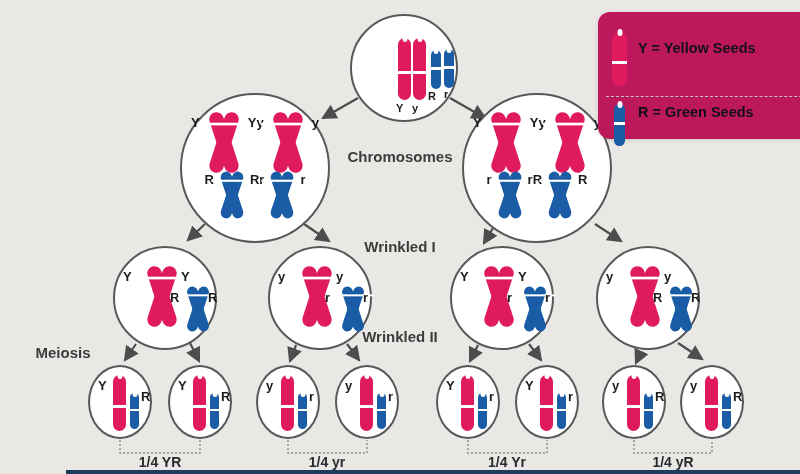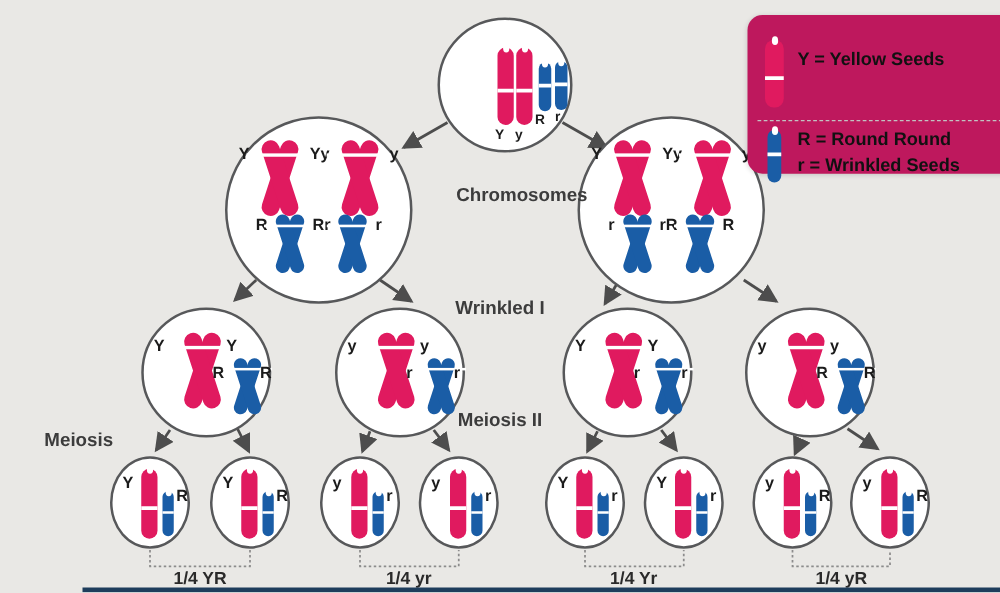"R = Round Round" div { text: Round Round -> Green Seeds }
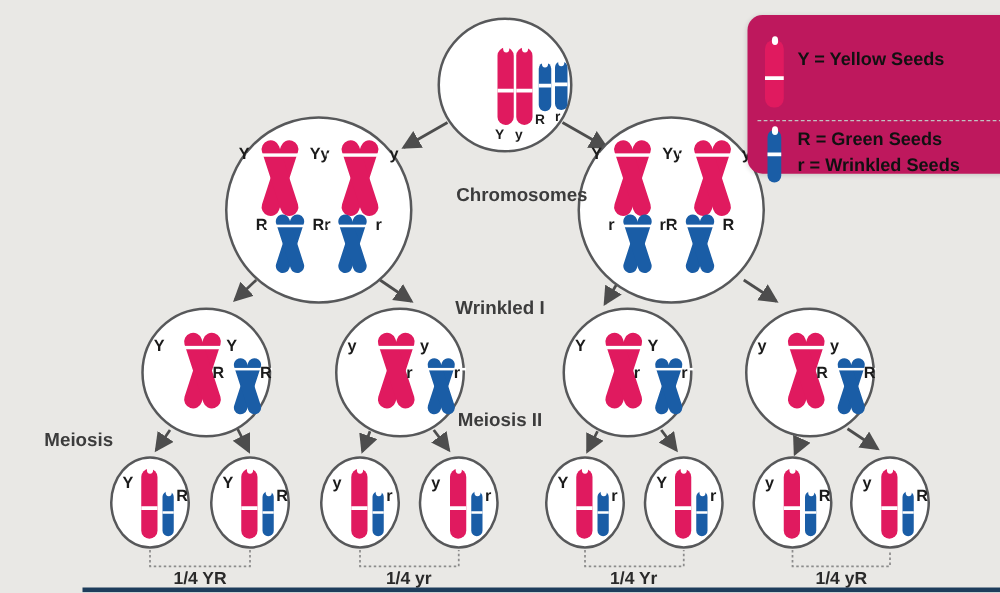"r = Wrinkled Seeds" div { html: <div>r = Wrinkled Seeds</div> -> none }
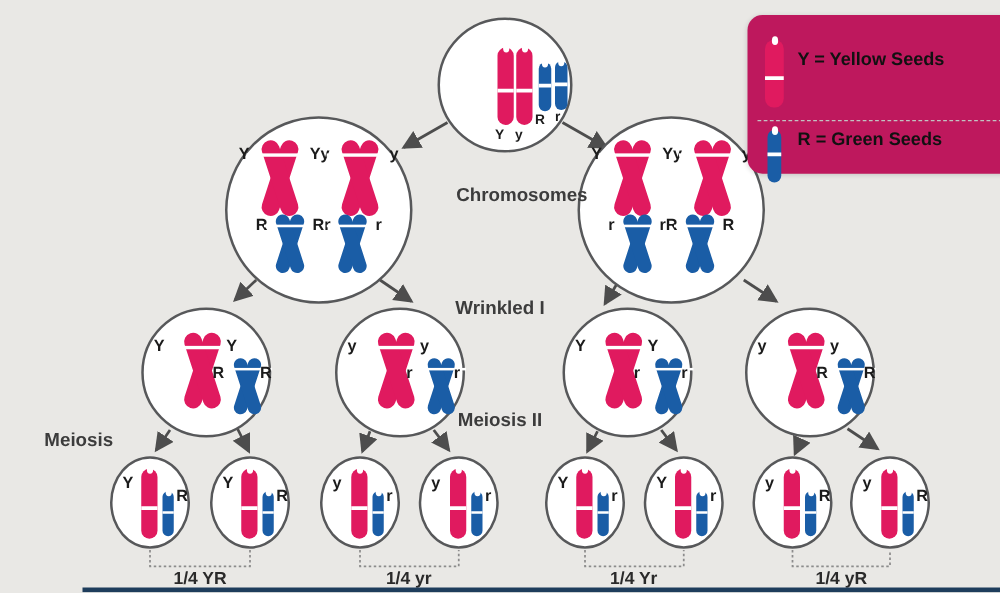"Chromosomes" div.stage { text-align: right -> none }
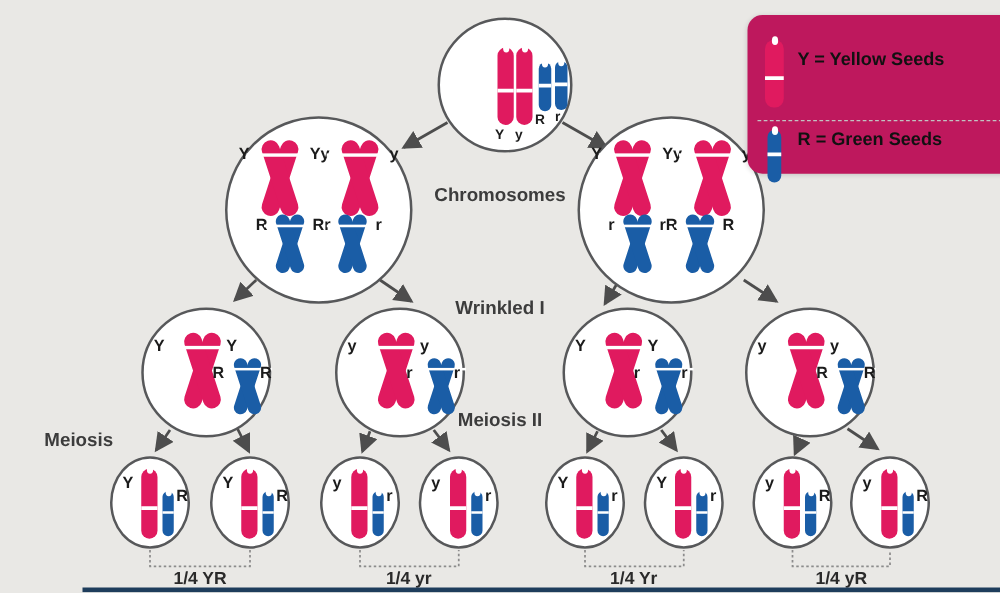"Meiosis II" div.stage { text: Meiosis -> Wrinkled }
